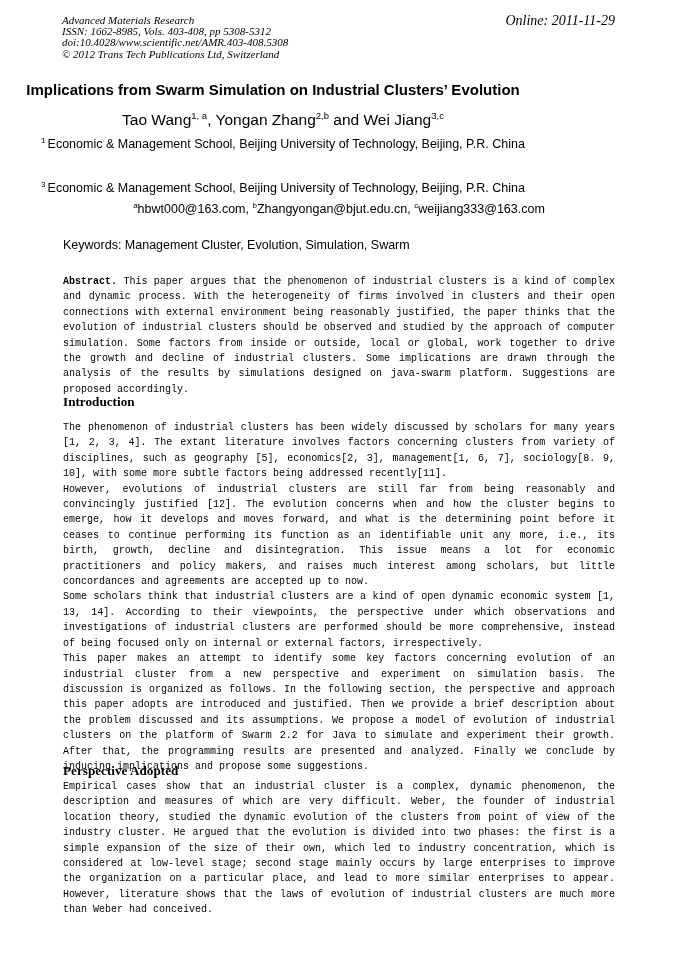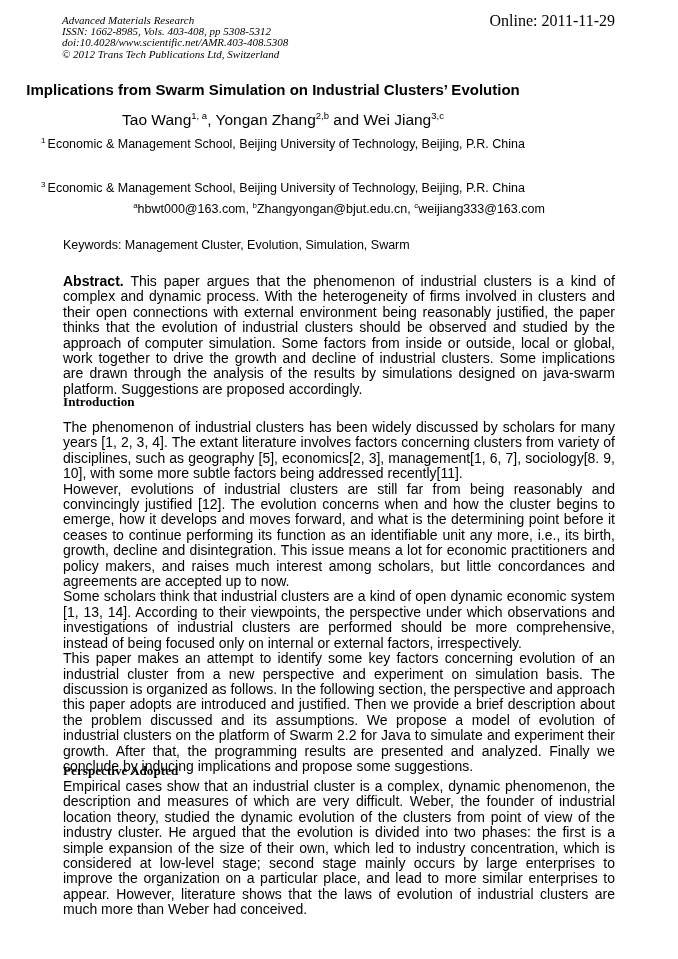"Online: 2011-11-29" .header-right { font-size: 16px -> 14px; font-style: none -> italic }
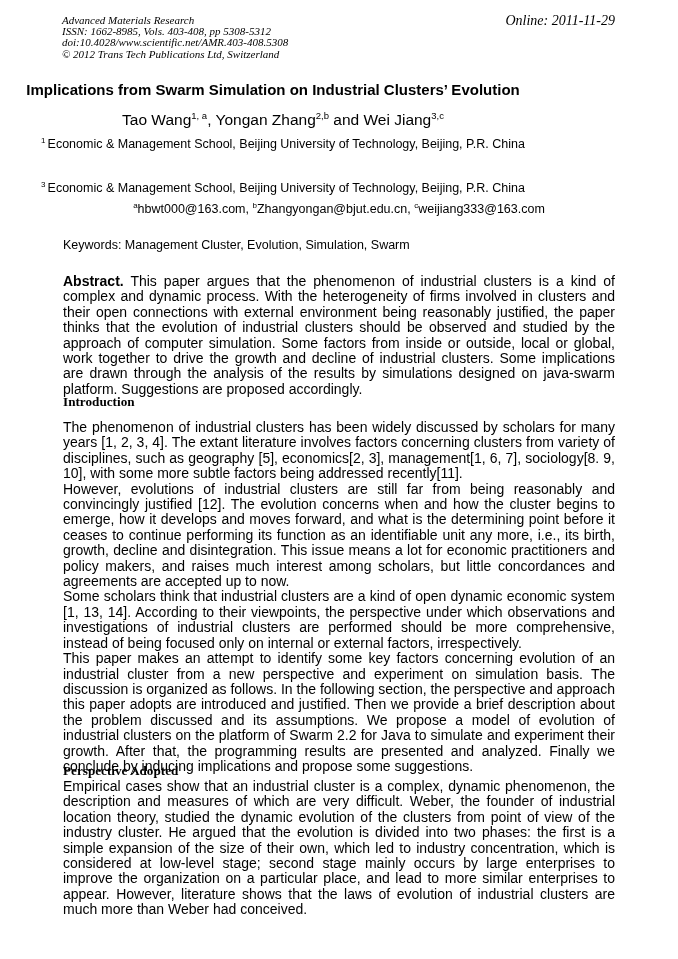"Abstract. This paper argues that" .body-text { font-family: Liberation Sans, sans-serif -> Liberation Mono, monospace; font-size: 14px -> 10px }
